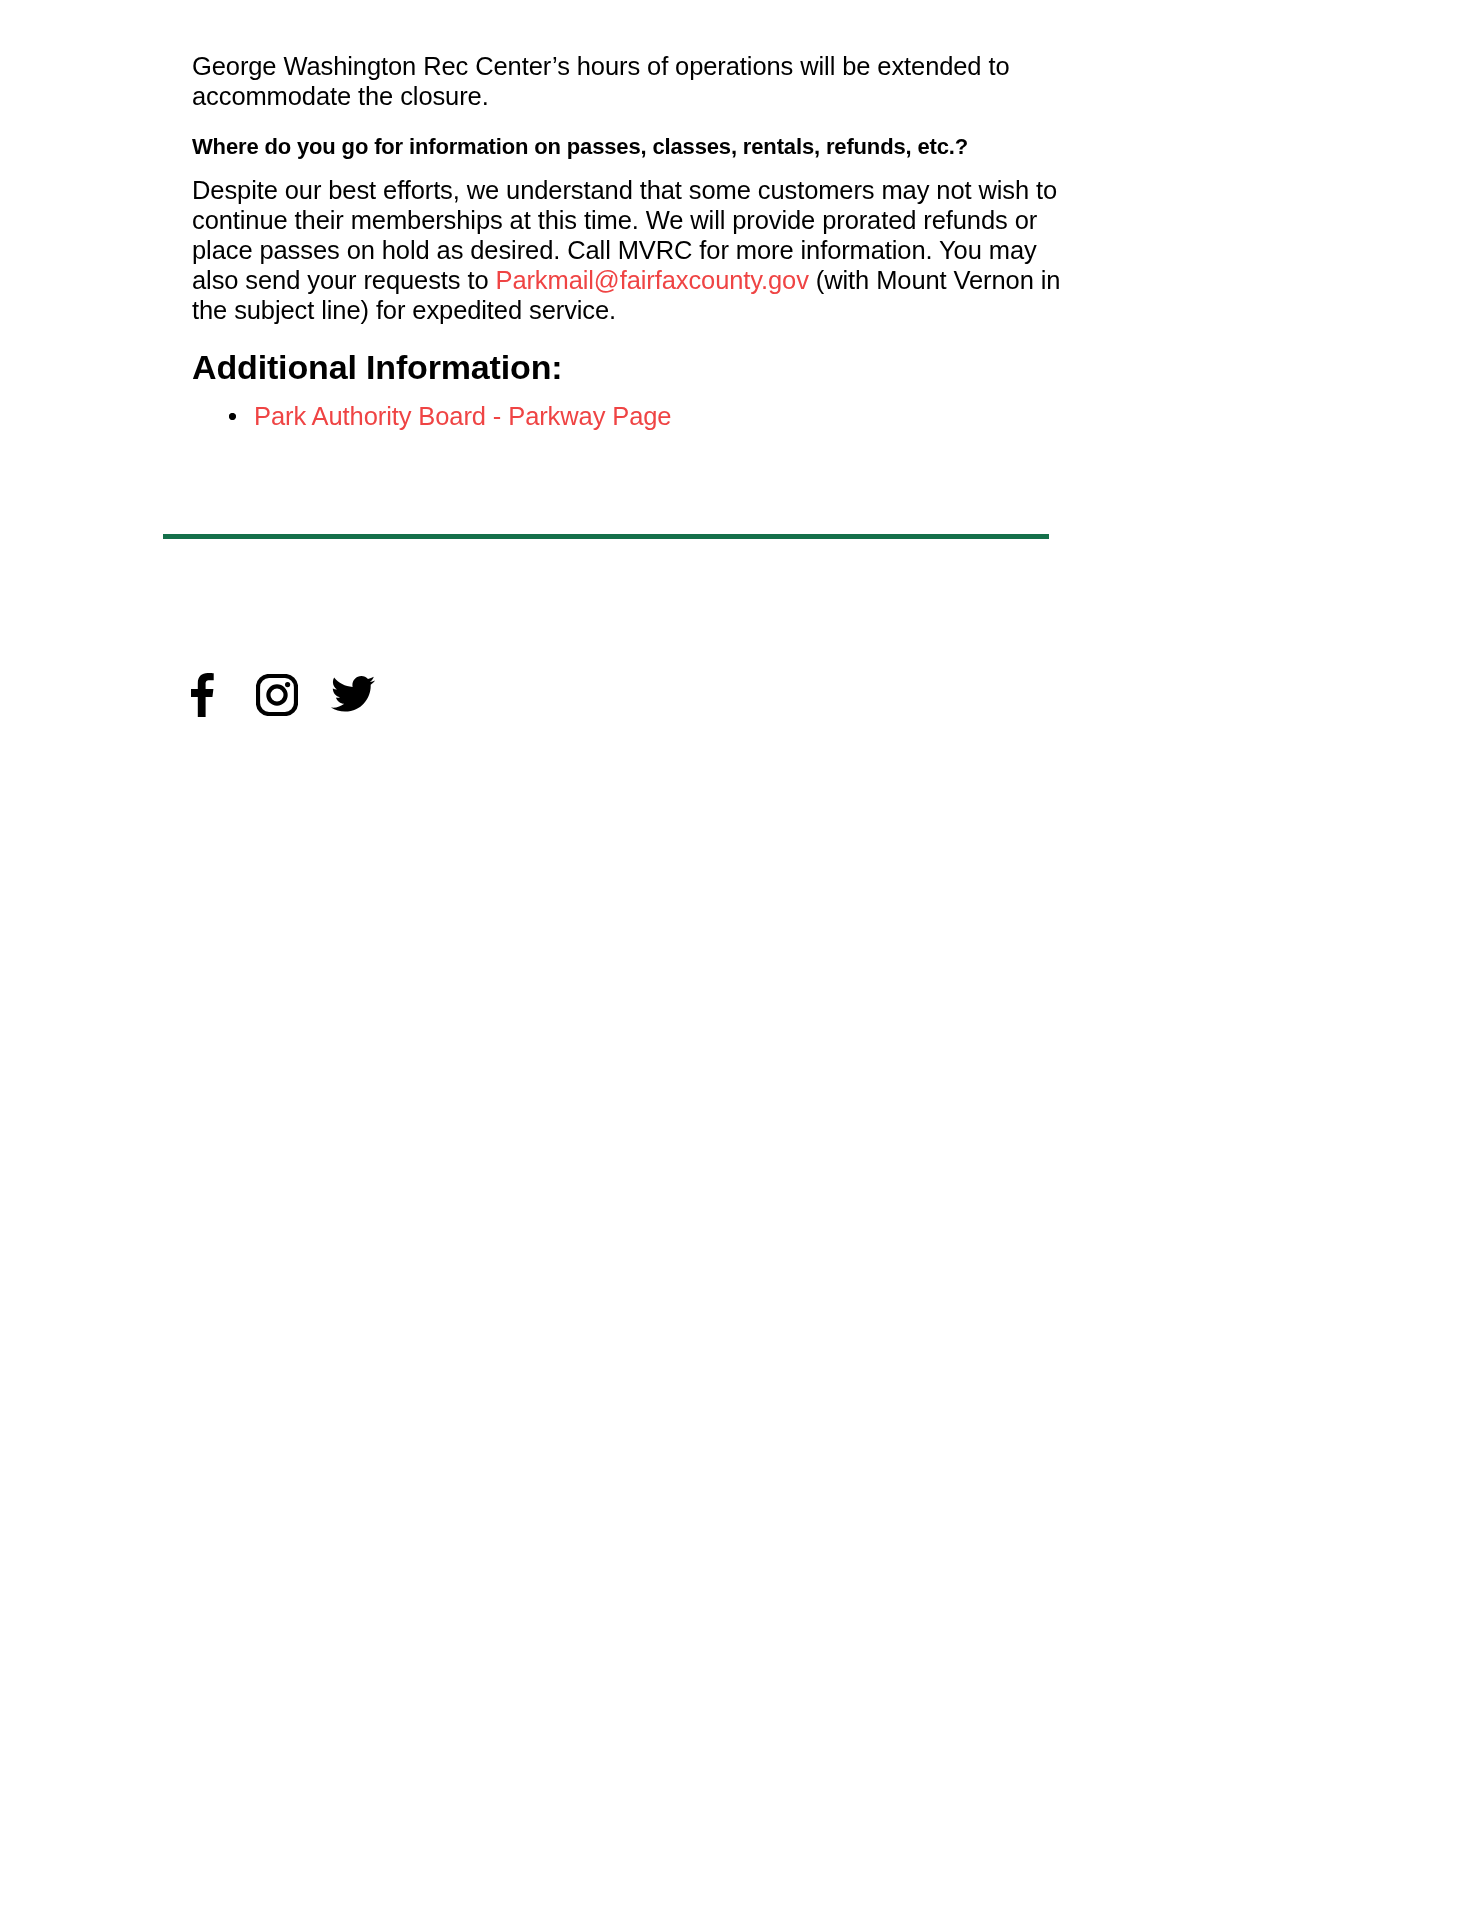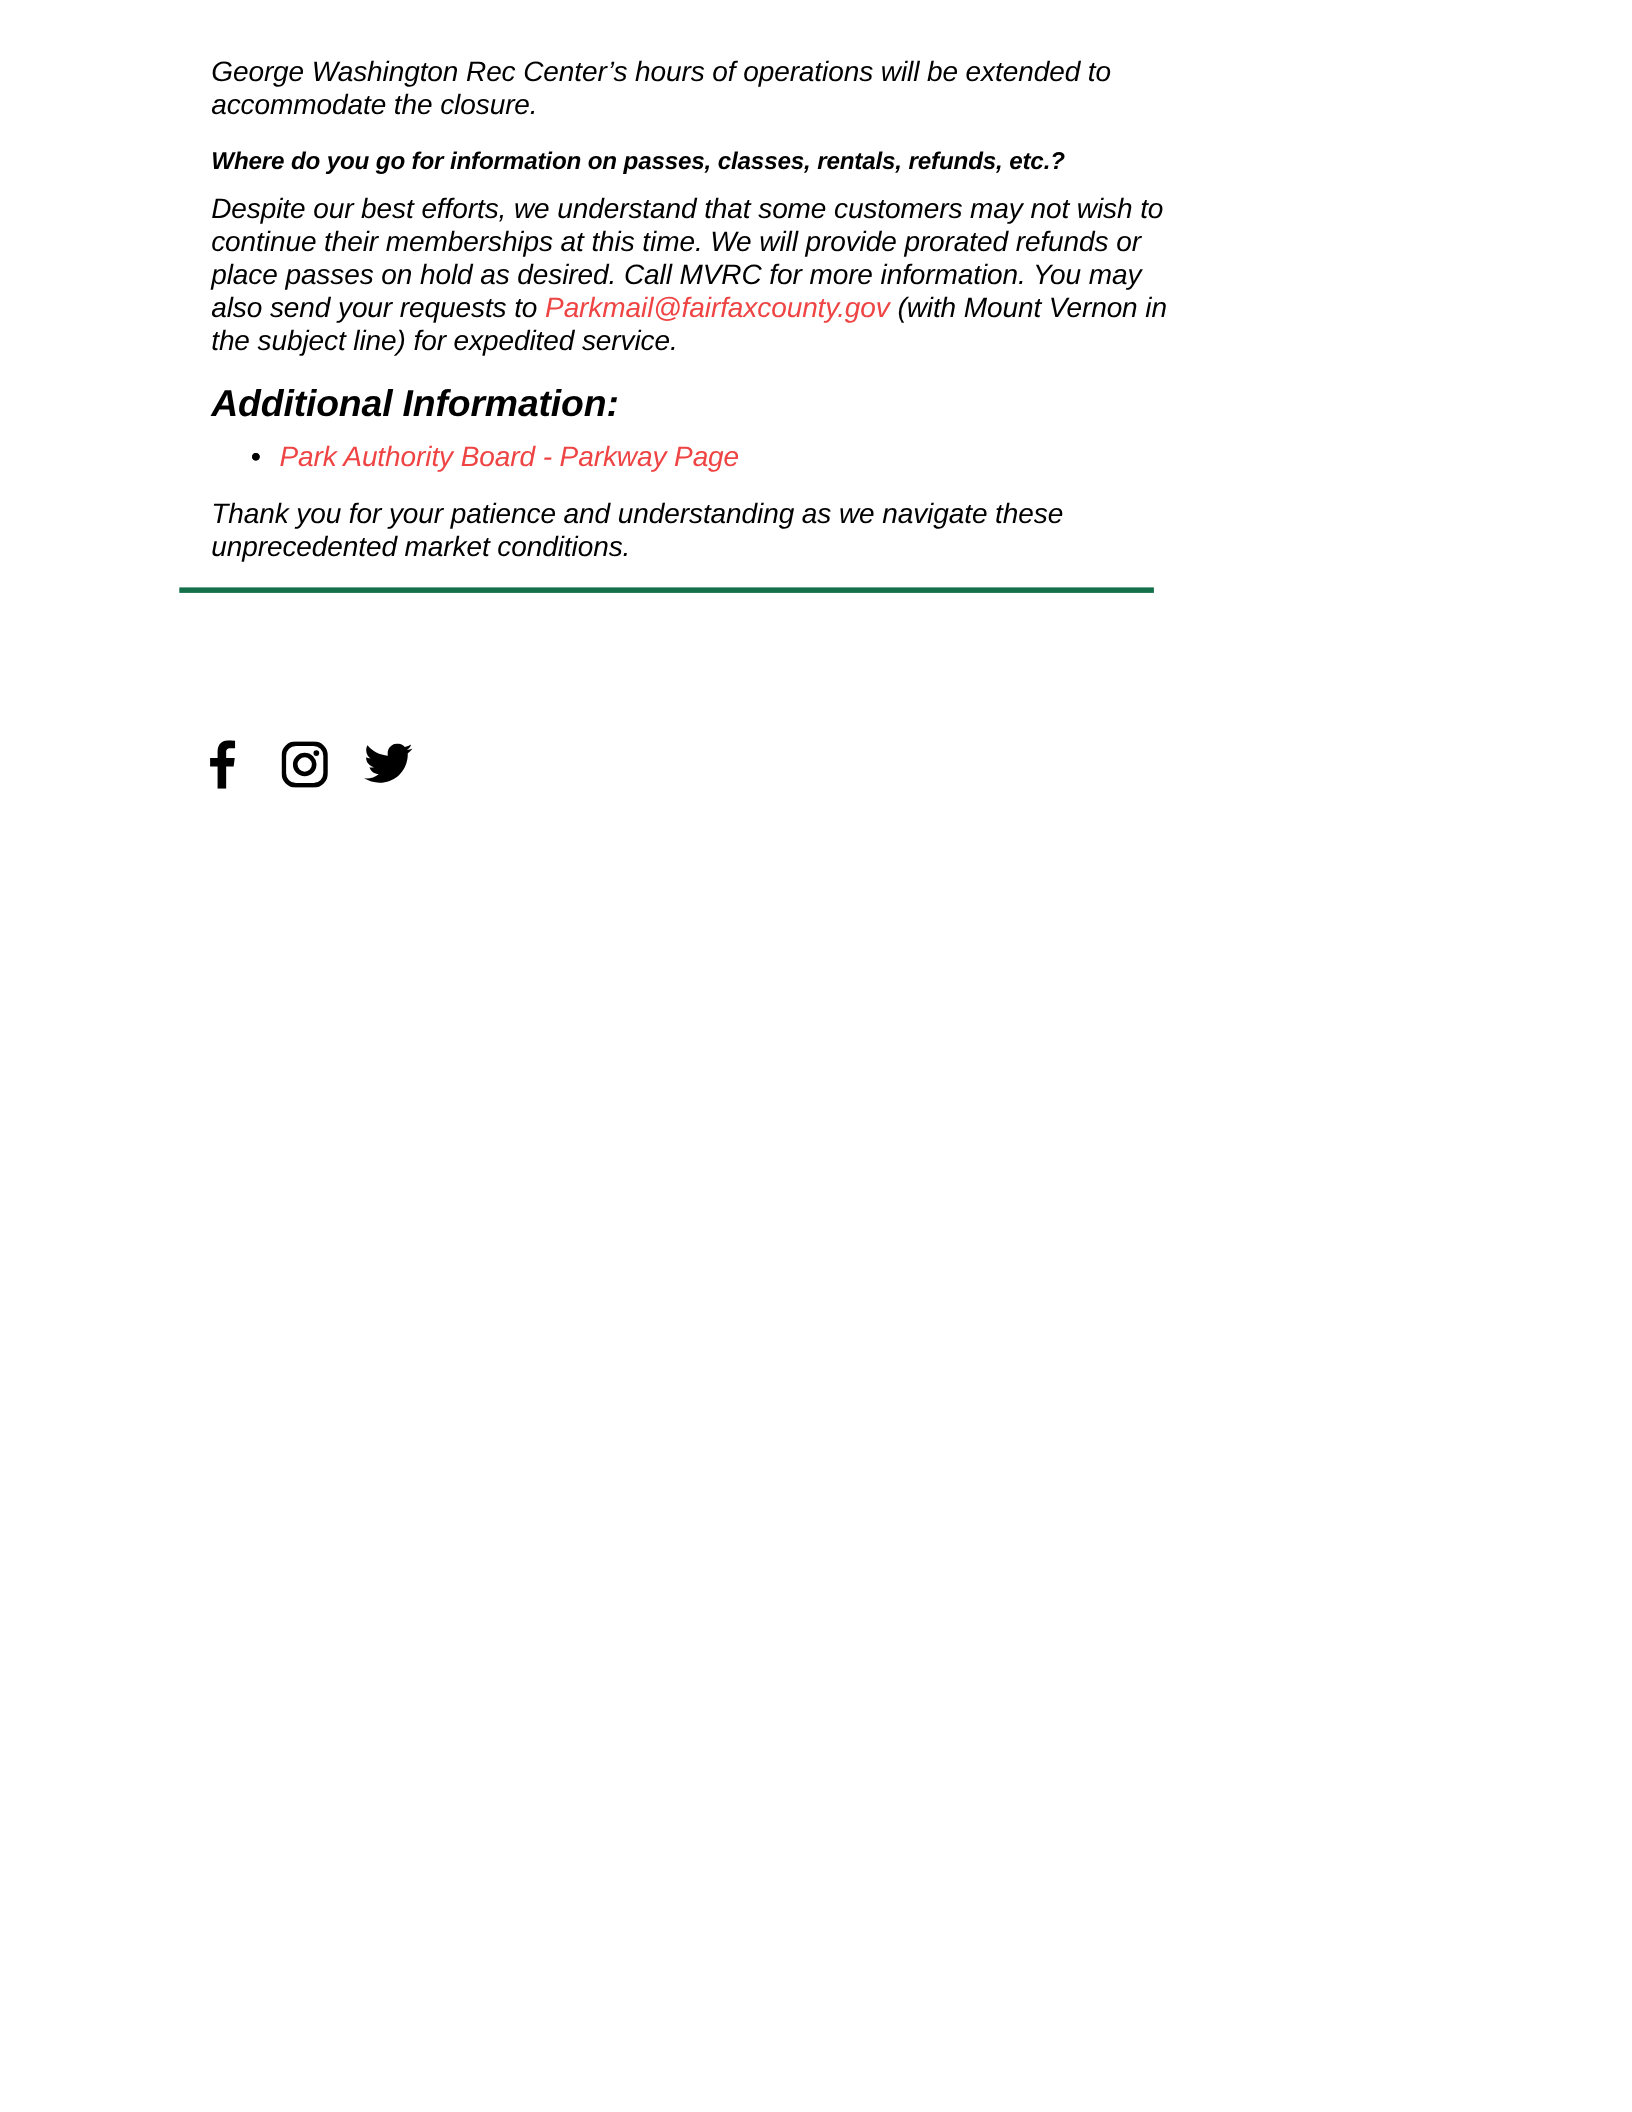"George Washington Rec Center’s hours" .page { font-style: italic -> none }
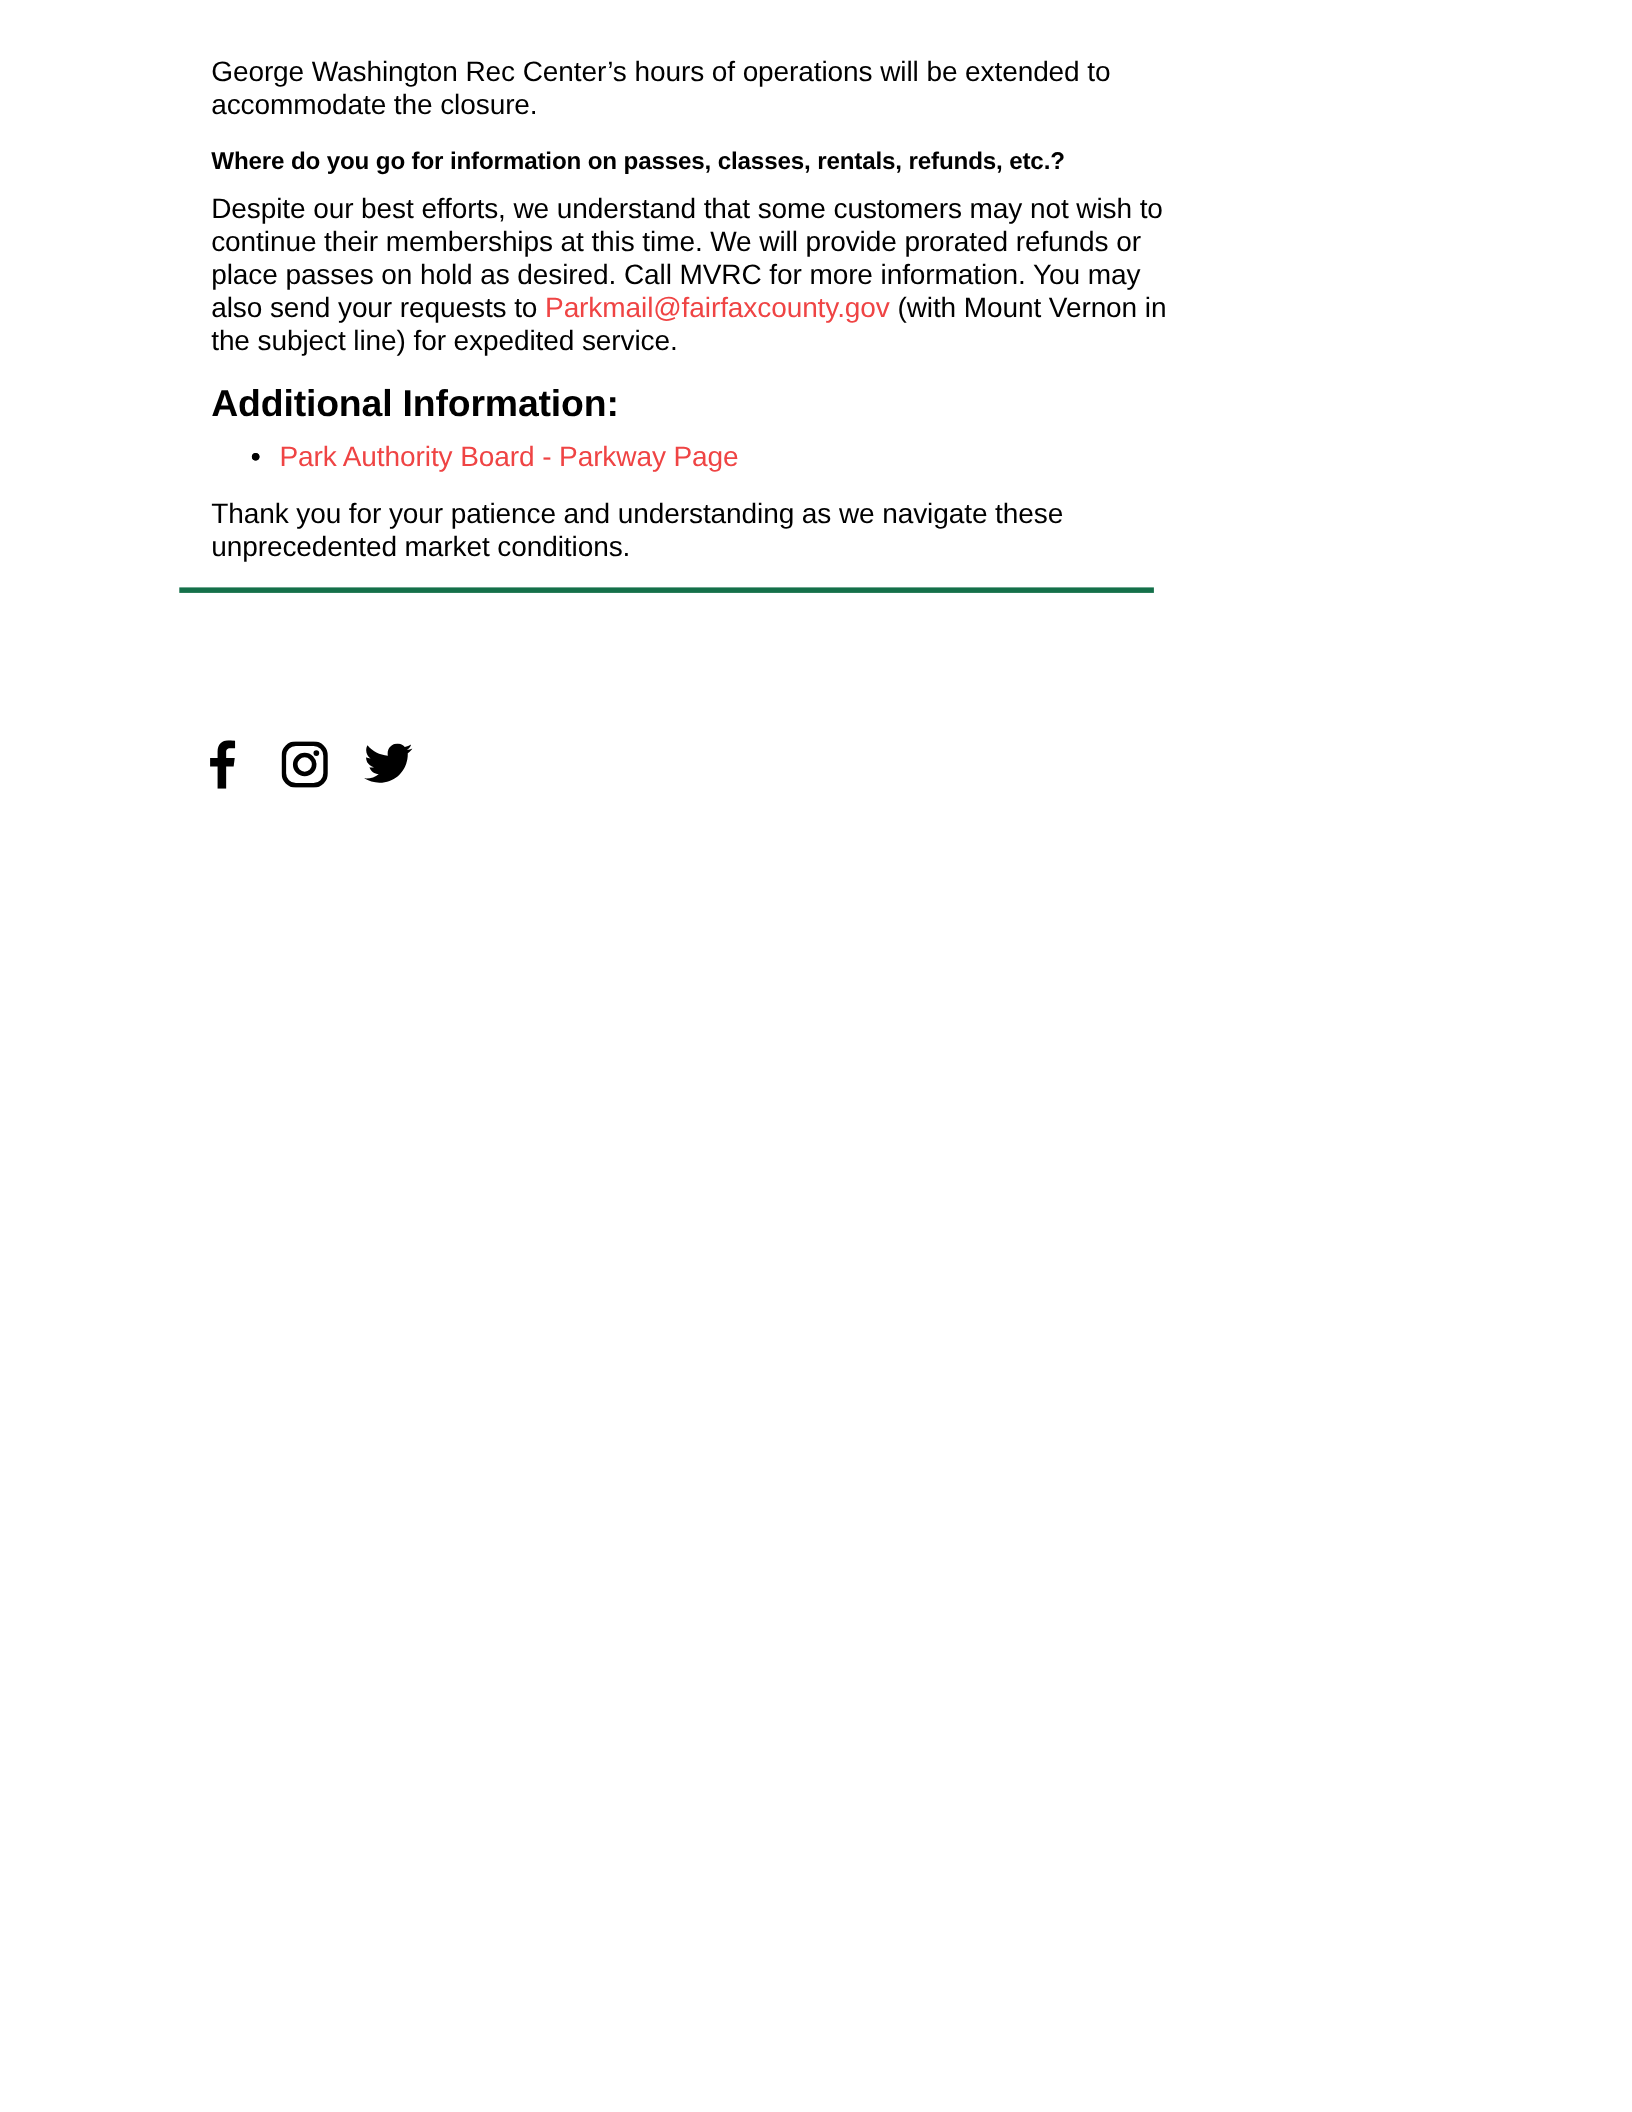"Thank you for your patience" p.body-text { html: <p>Thank you for your patience and understanding as we navigate these unprecedented market conditions.</p> -> none }
